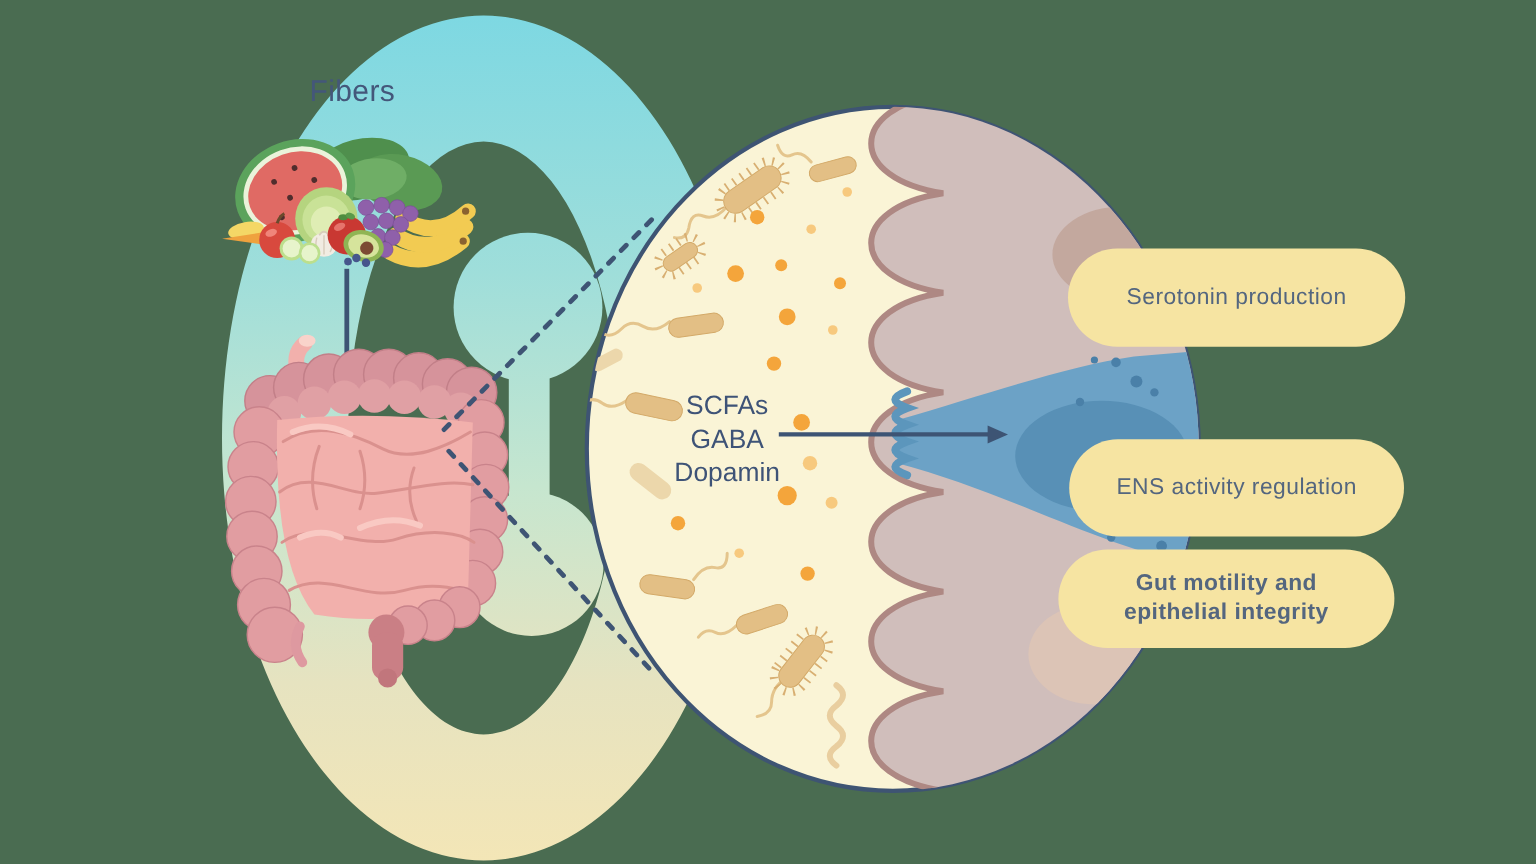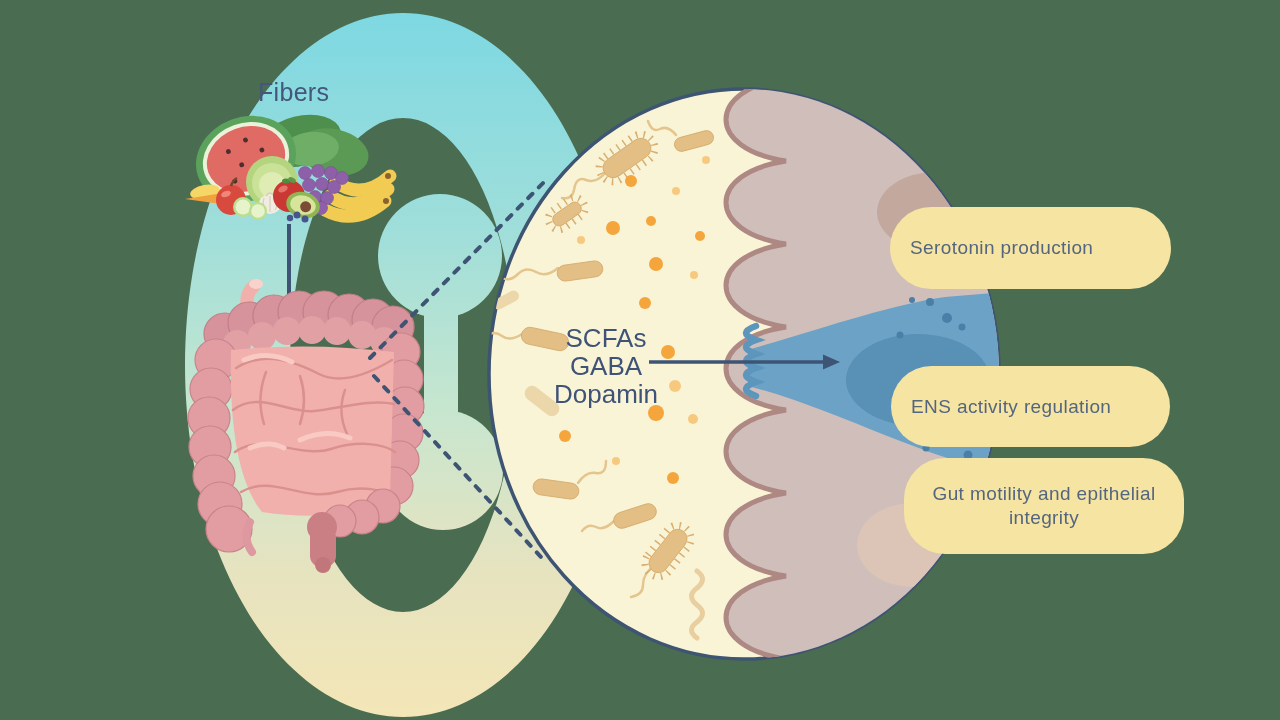"Fibers" .fibers-label { top: 78px -> 62px }
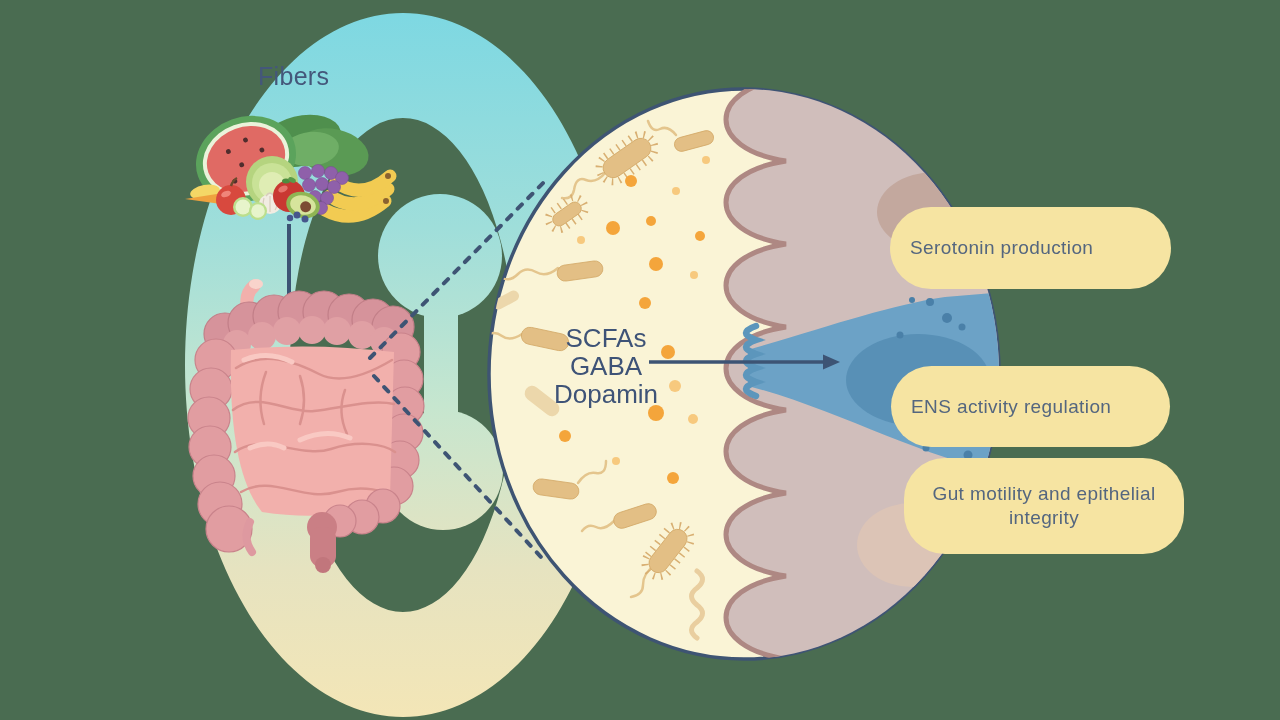"Serotonin production" .pill { justify-content: flex-start -> center }
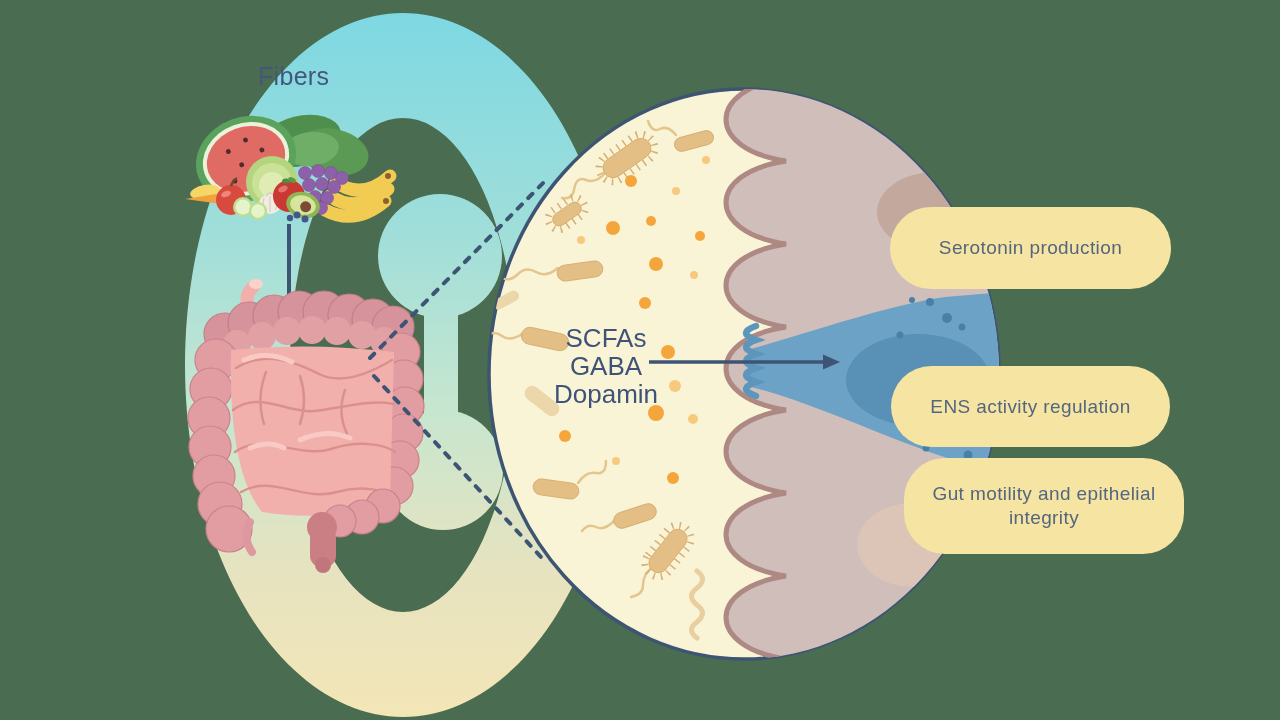"SCFAs" .molecule-block { font-size: 26px -> 22px }
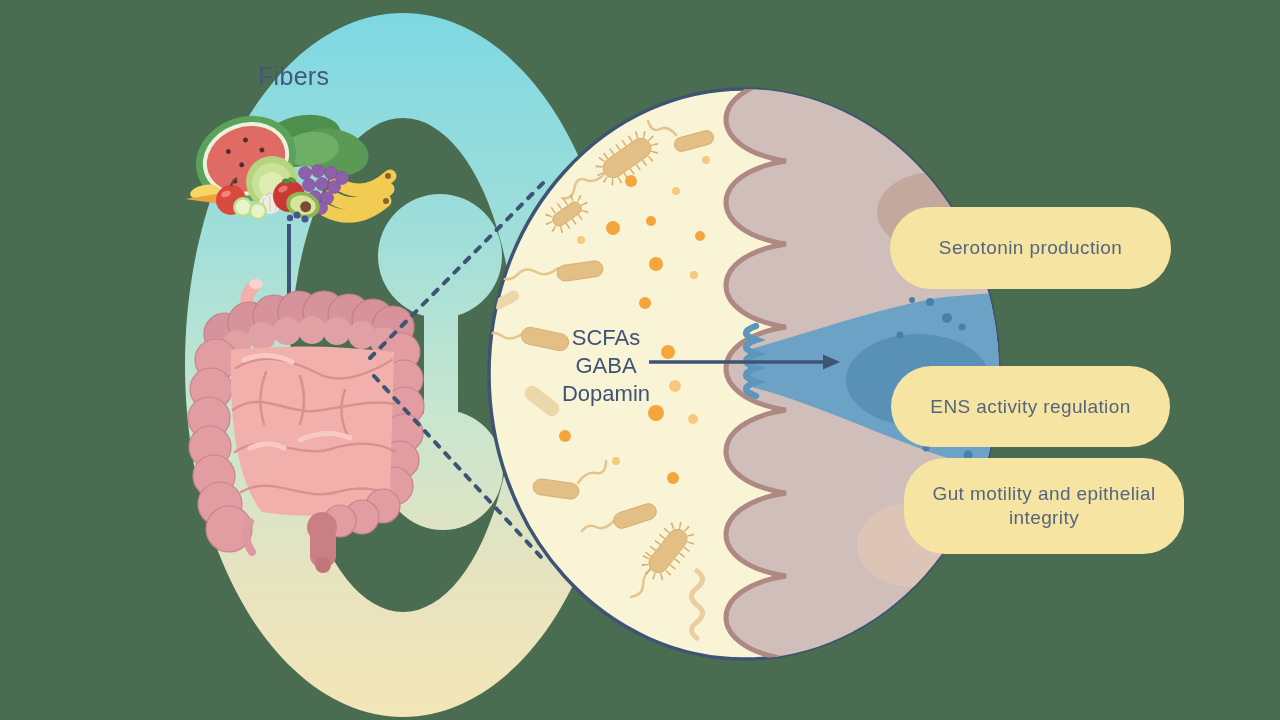"Gut motility and epithelial integrity" .pill-3 { font-weight: none -> bold; height: 96px -> 82px; left: 904px -> 882px }
